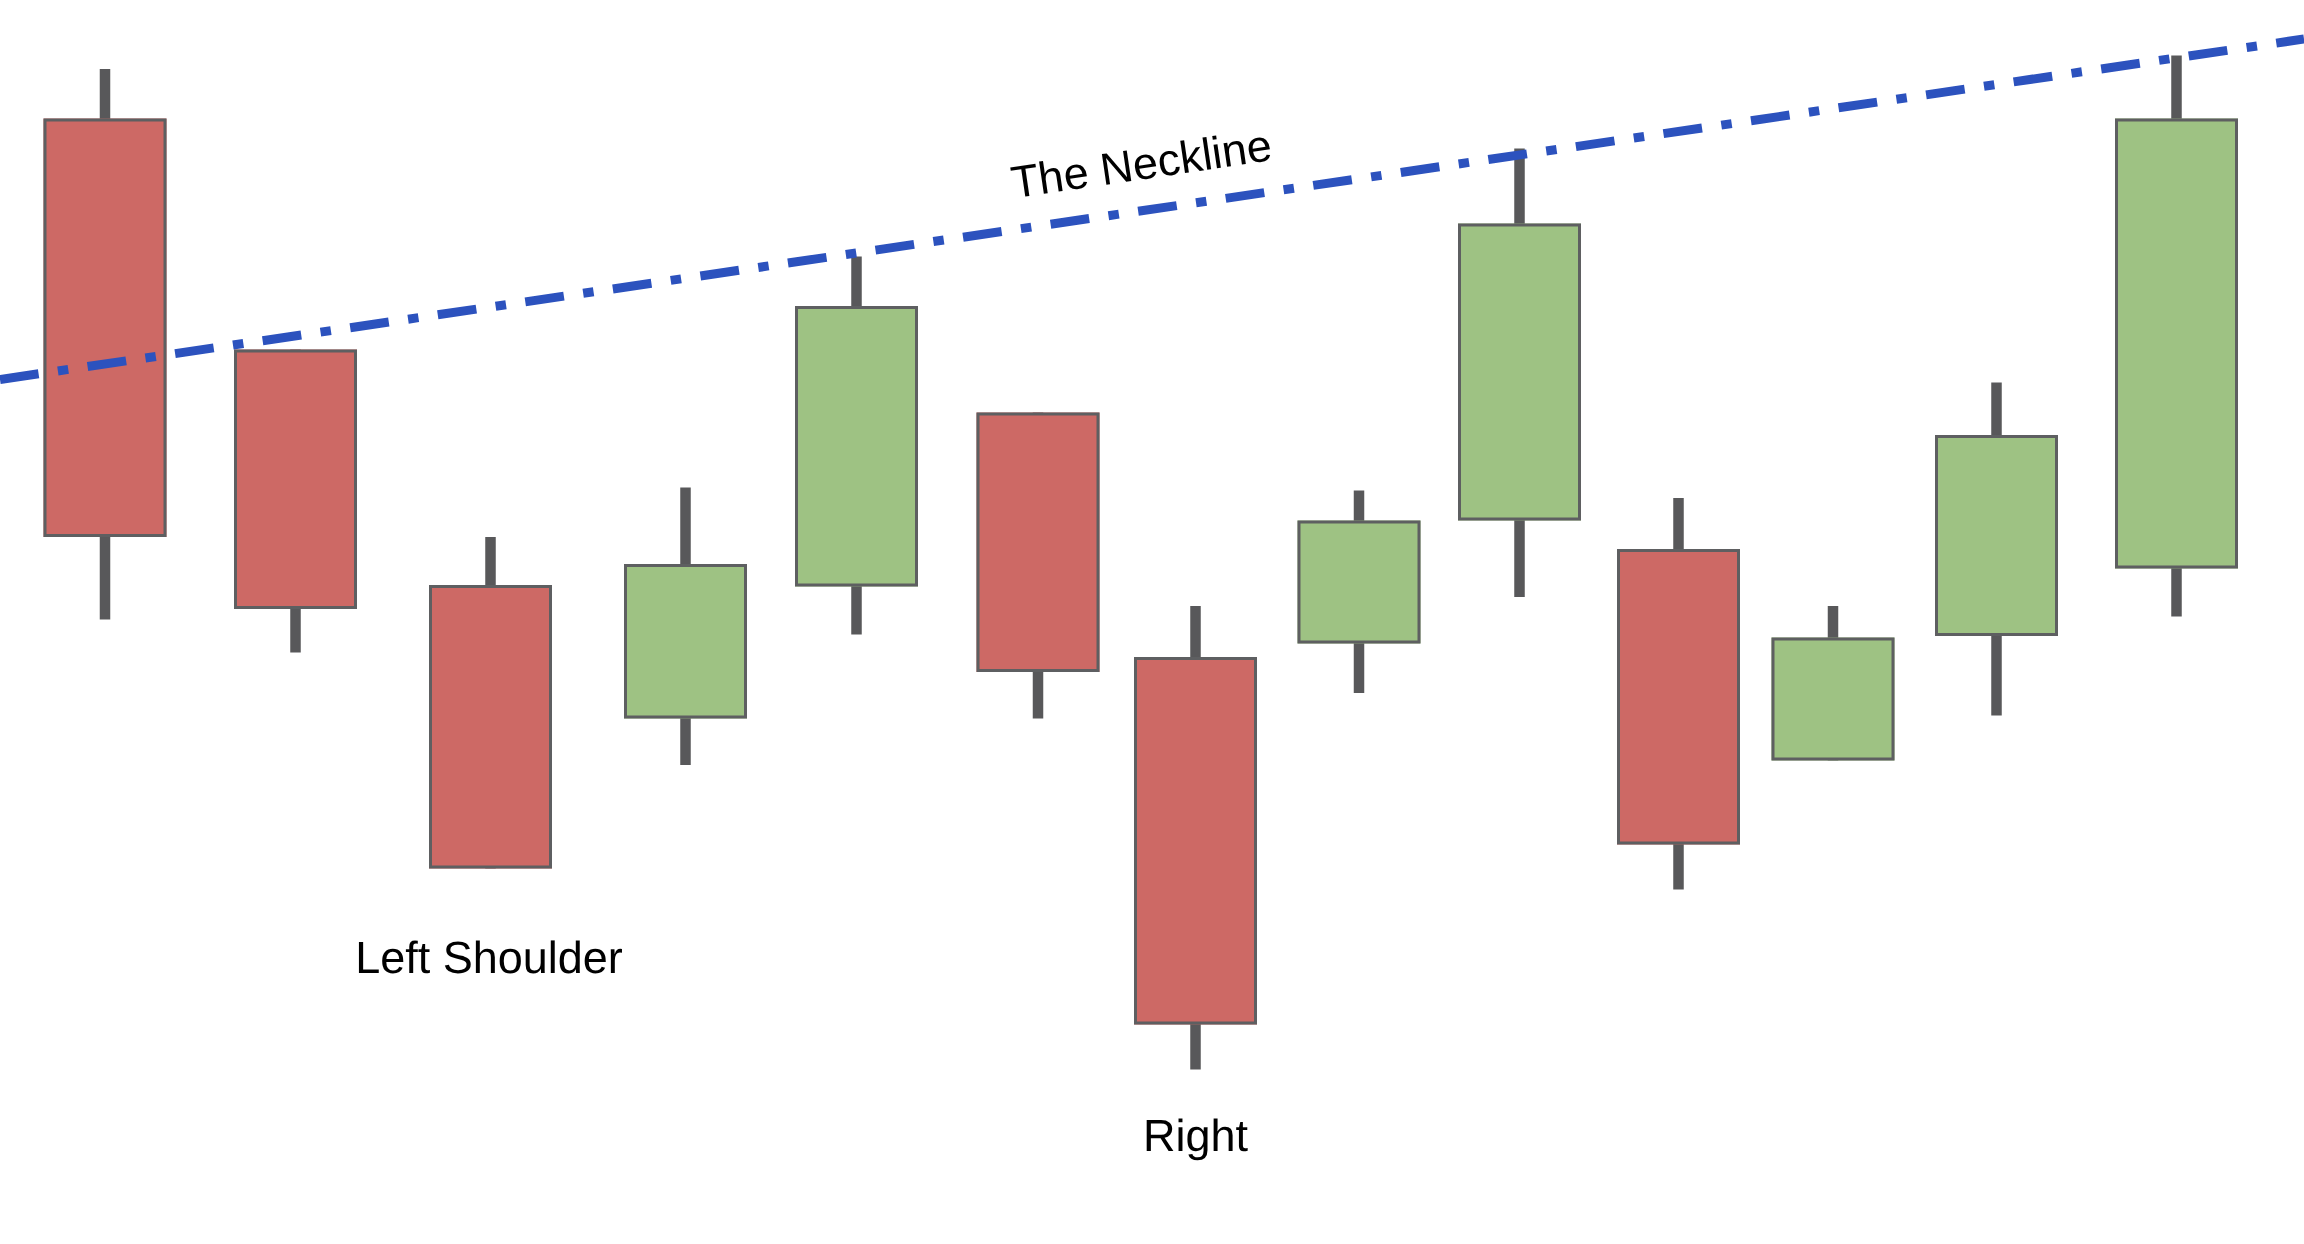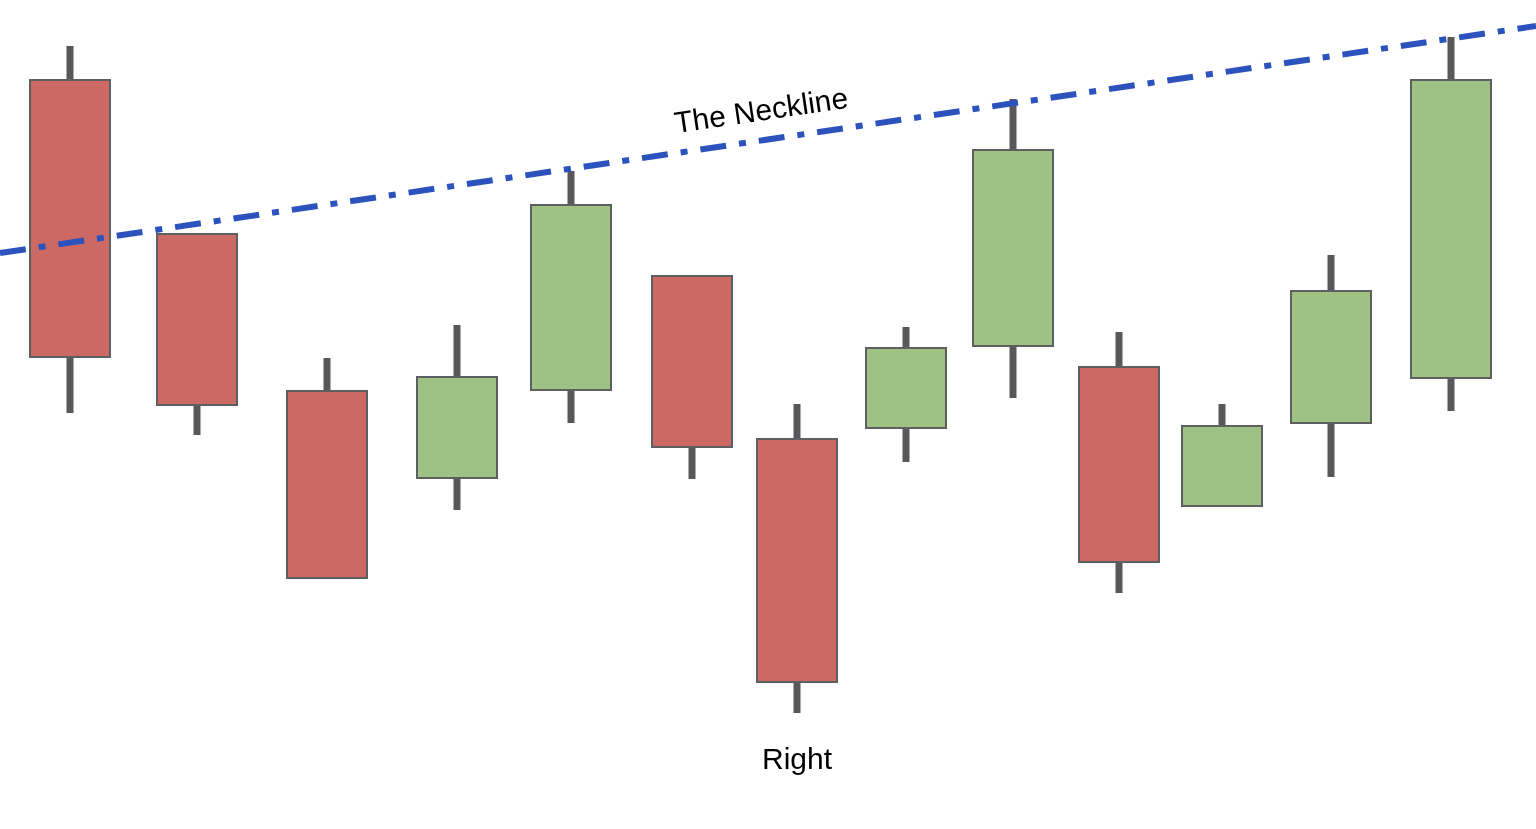"Left Shoulder" div.annotation { html: none -> <div>Left Shoulder</div> }
